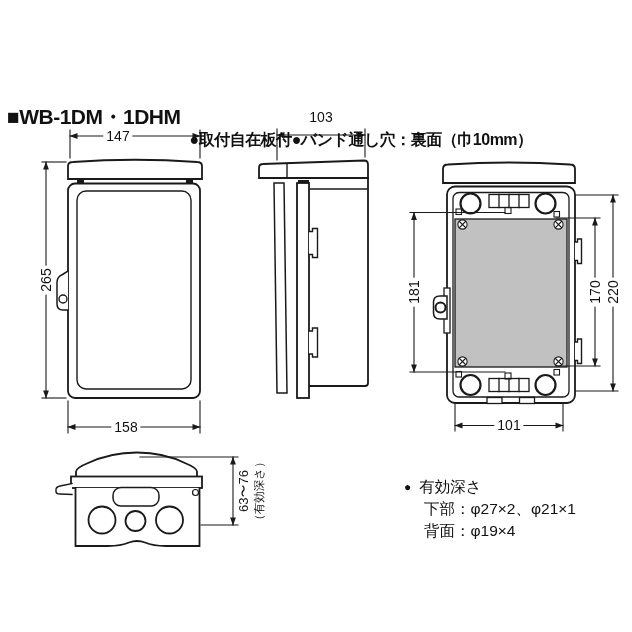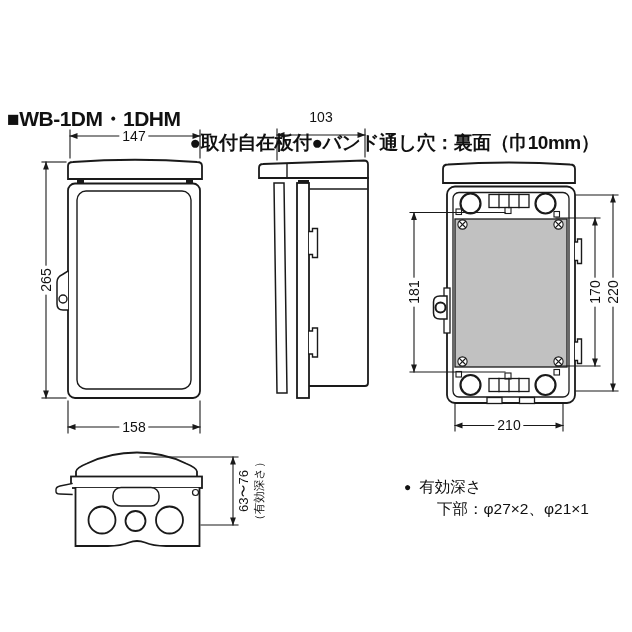"147" div.dim-label { left: 134px -> 118px }
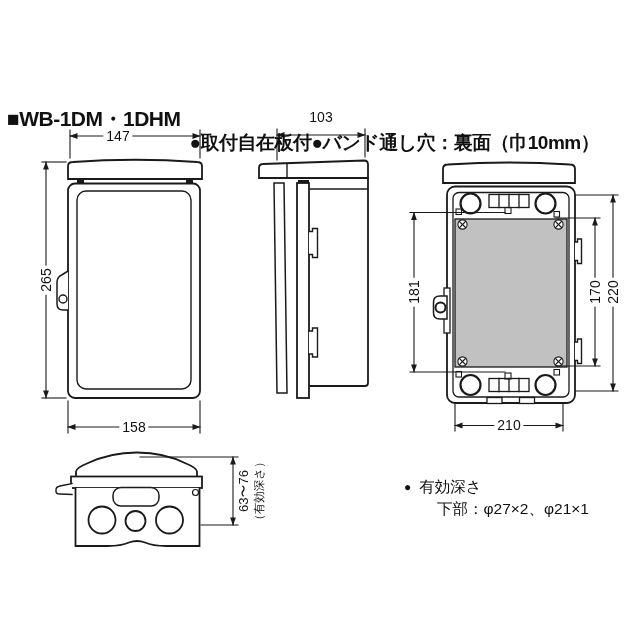"●取付自在板付●バンド通し穴：裏面（巾10mm）" .title-features { font-size: 19px -> 16px }
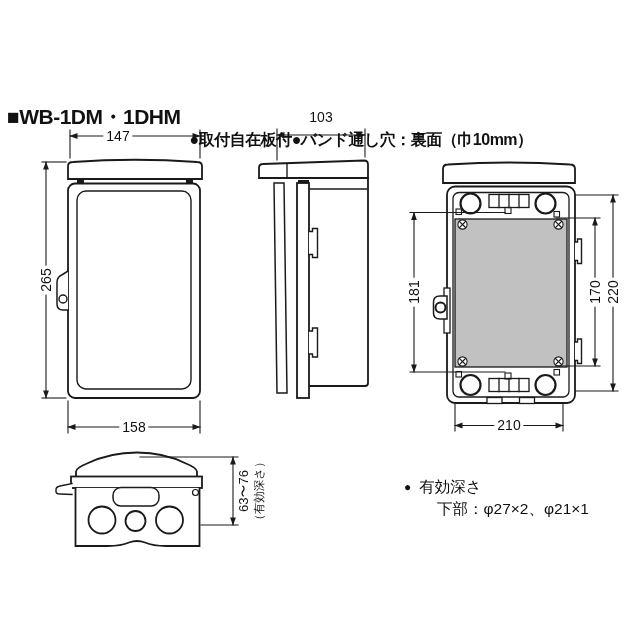"158" div.dim-label { left: 134px -> 126px }
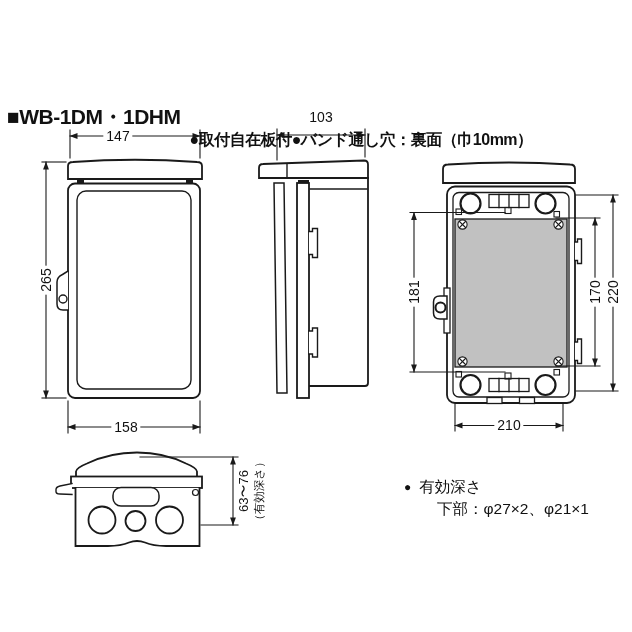"210" div.dim-label { text: 210 -> 101 }
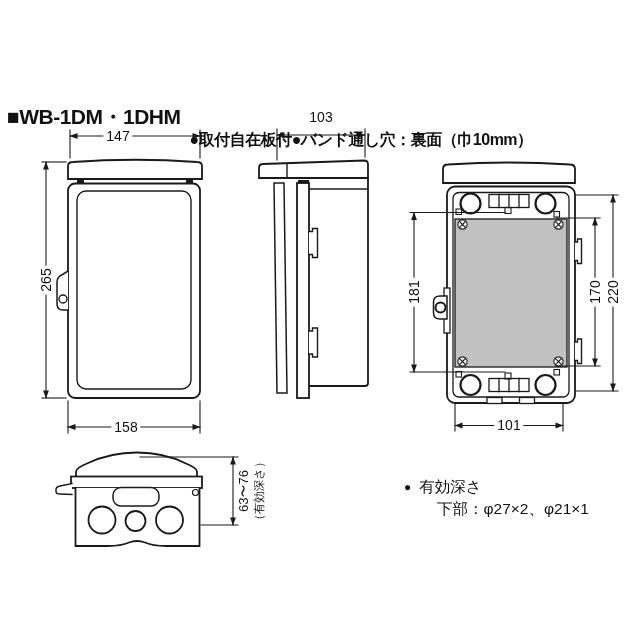"下部：φ27×2、φ21×1" .knock-indent { margin-left: 33px -> 20px }
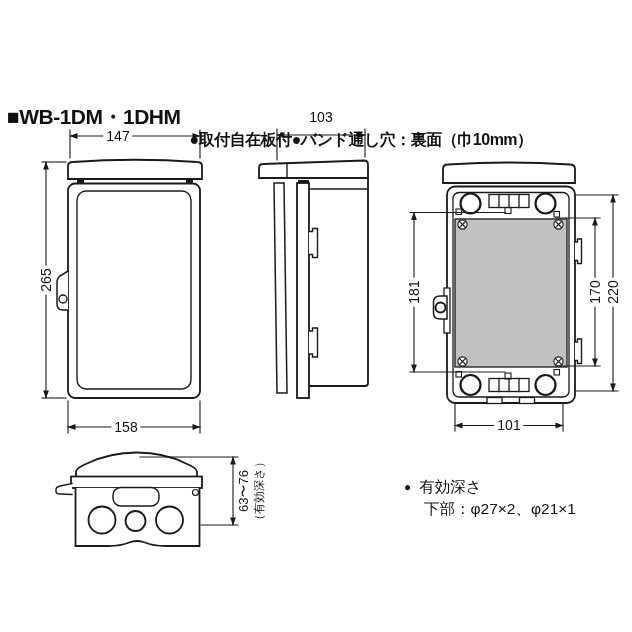"背面：φ19×4" div.knock-indent { html: none -> <div>背面：φ19×4</div> }
